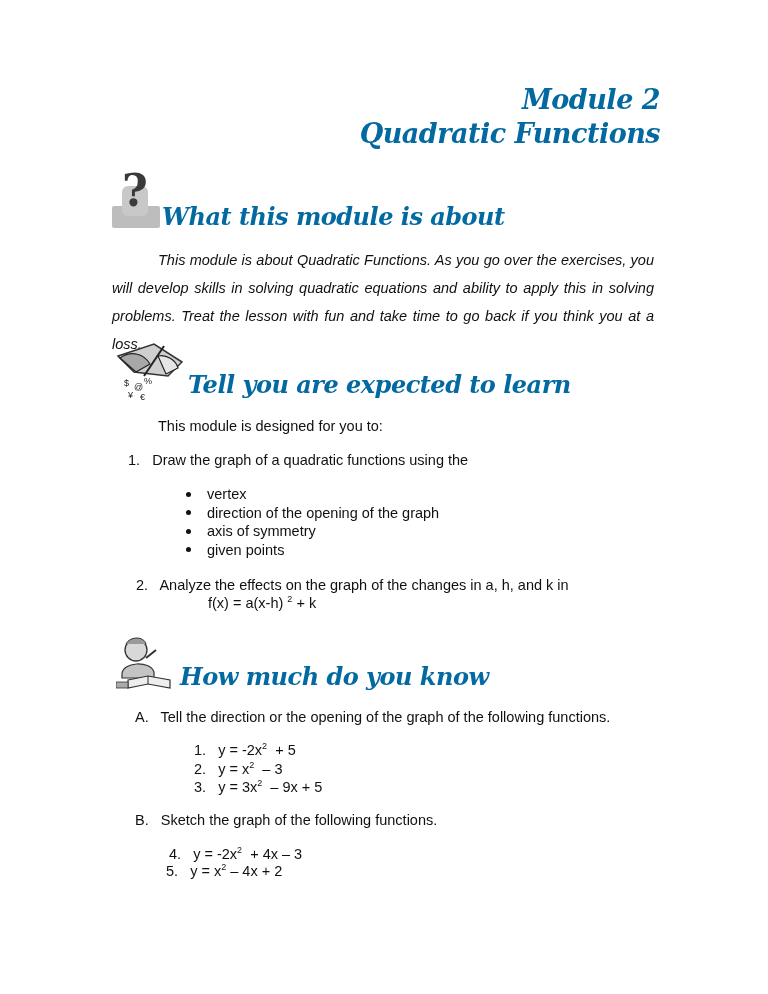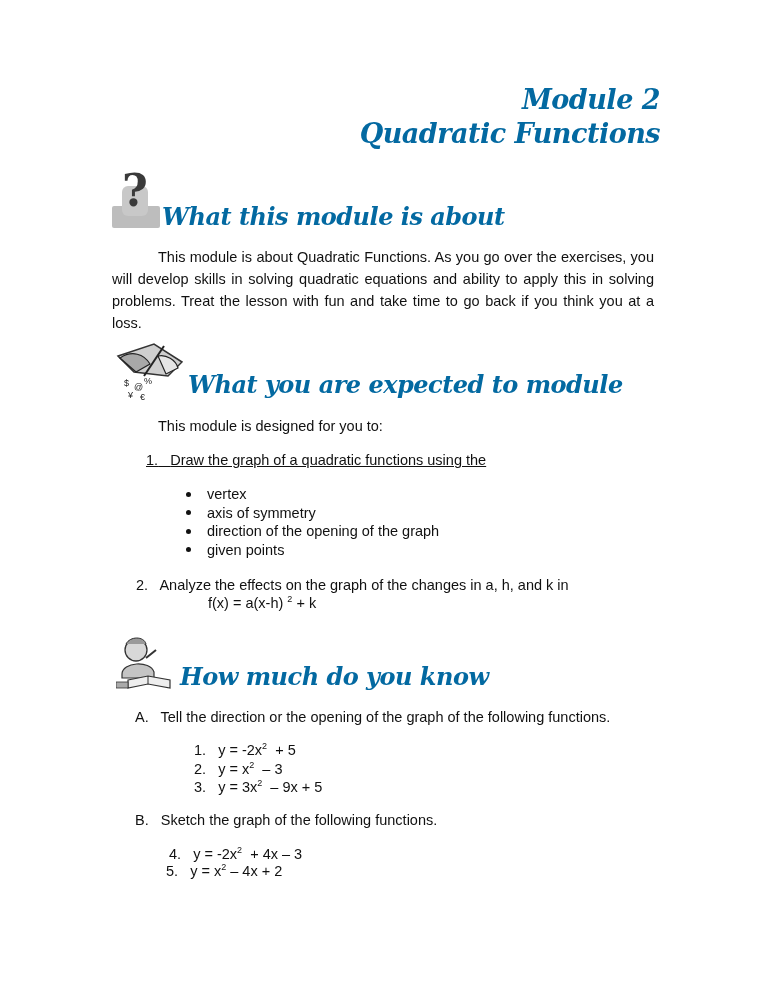"This module is about Quadratic" .body-text { font-style: none -> italic; line-height: 22px -> 28px }
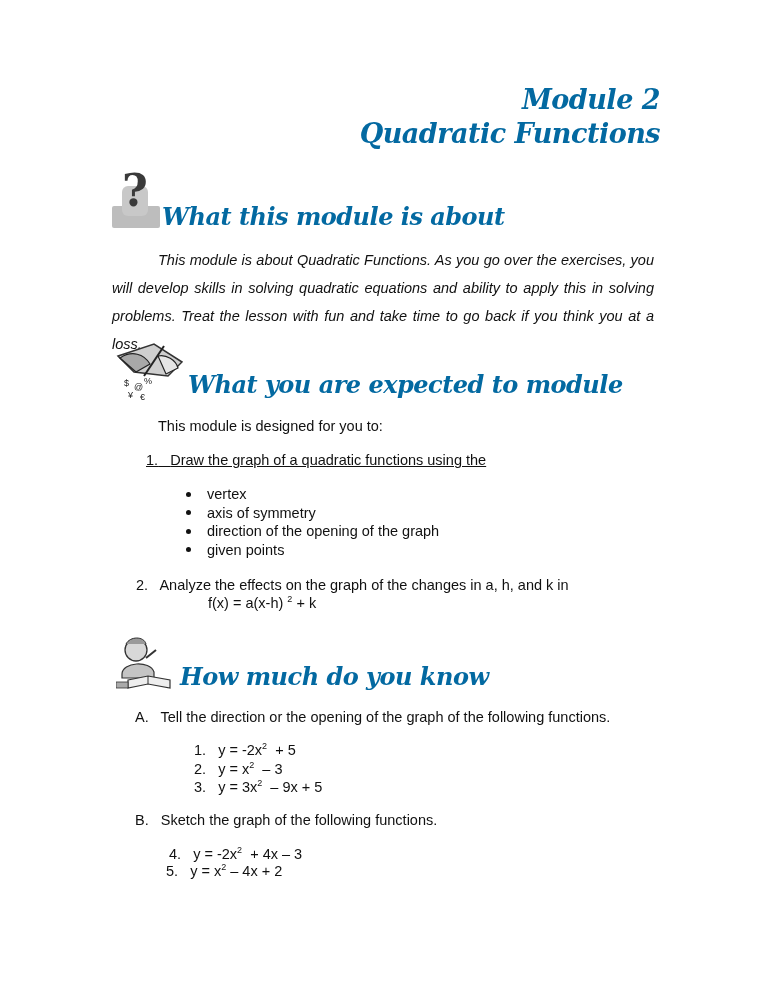"What you are expected to" div.abs { text: What you are expected to module -> Tell you are expected to learn }
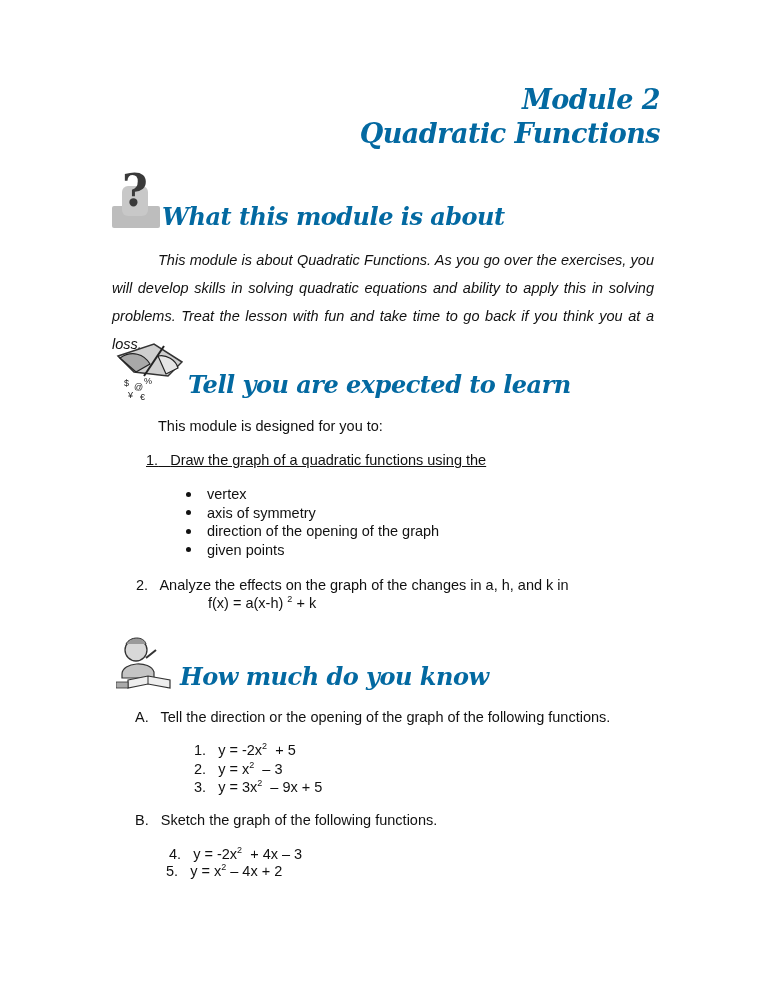"1. Draw the graph of" div.abs { left: 146px -> 128px; text-decoration: underline -> none }
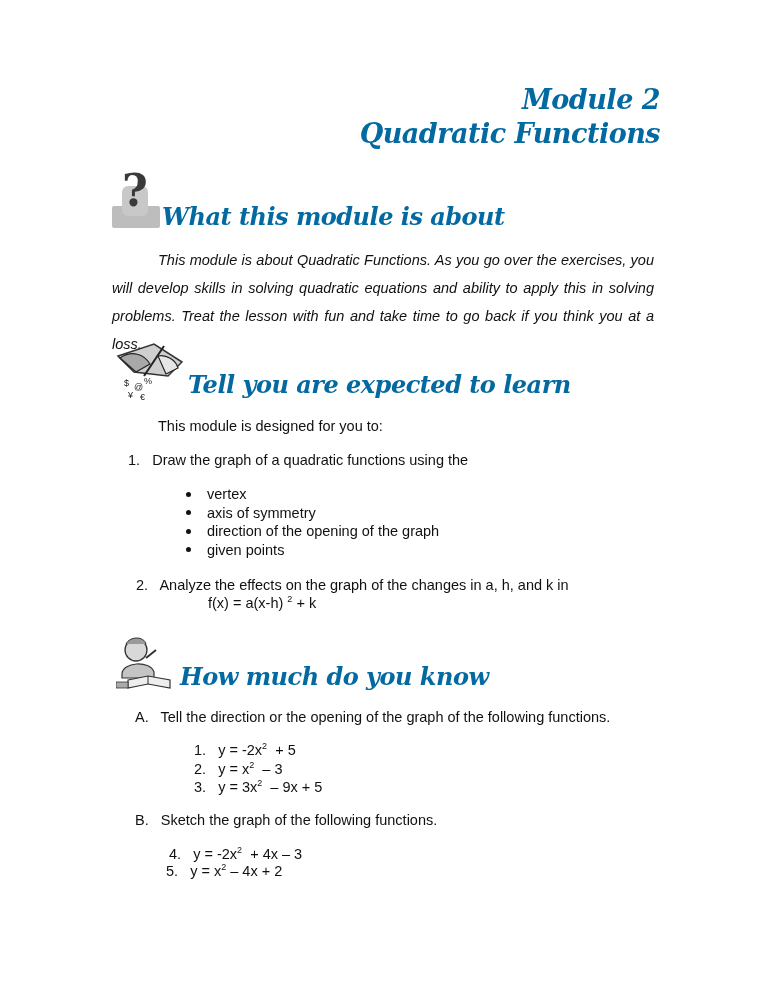"axis of symmetry" div.bullet-row { order: before "direction of the opening of" -> after "direction of the opening of" }
